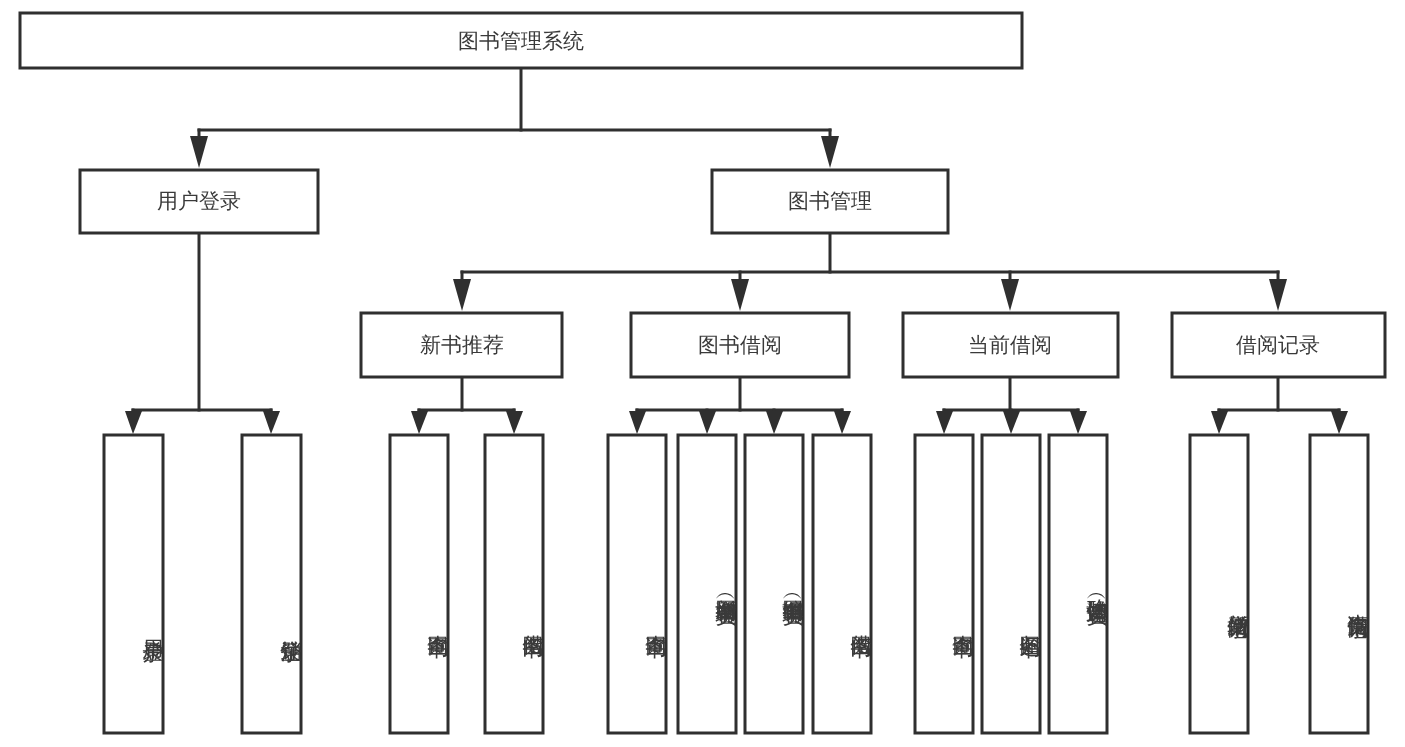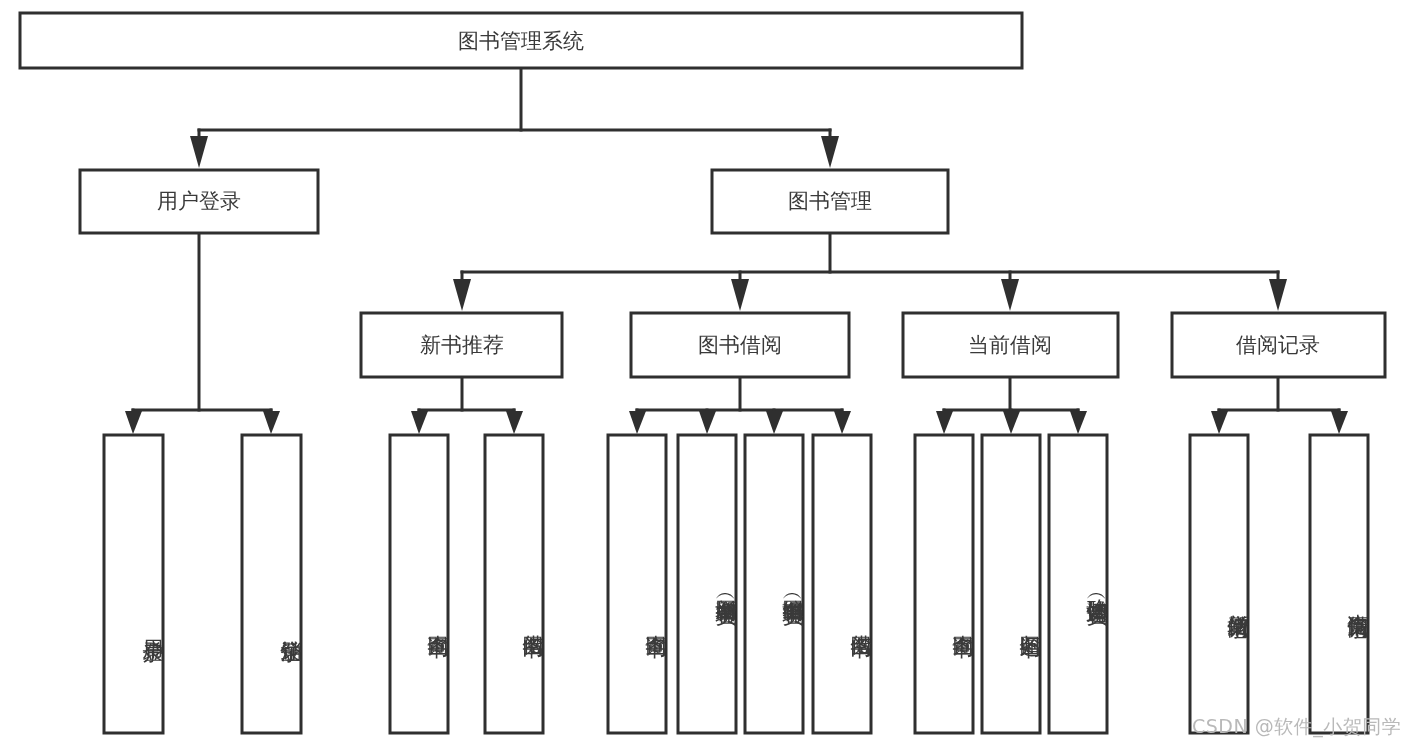"CSDN @软件_小贺同学" div.watermark { html: <div>CSDN @软件_小贺同学</div> -> none }
